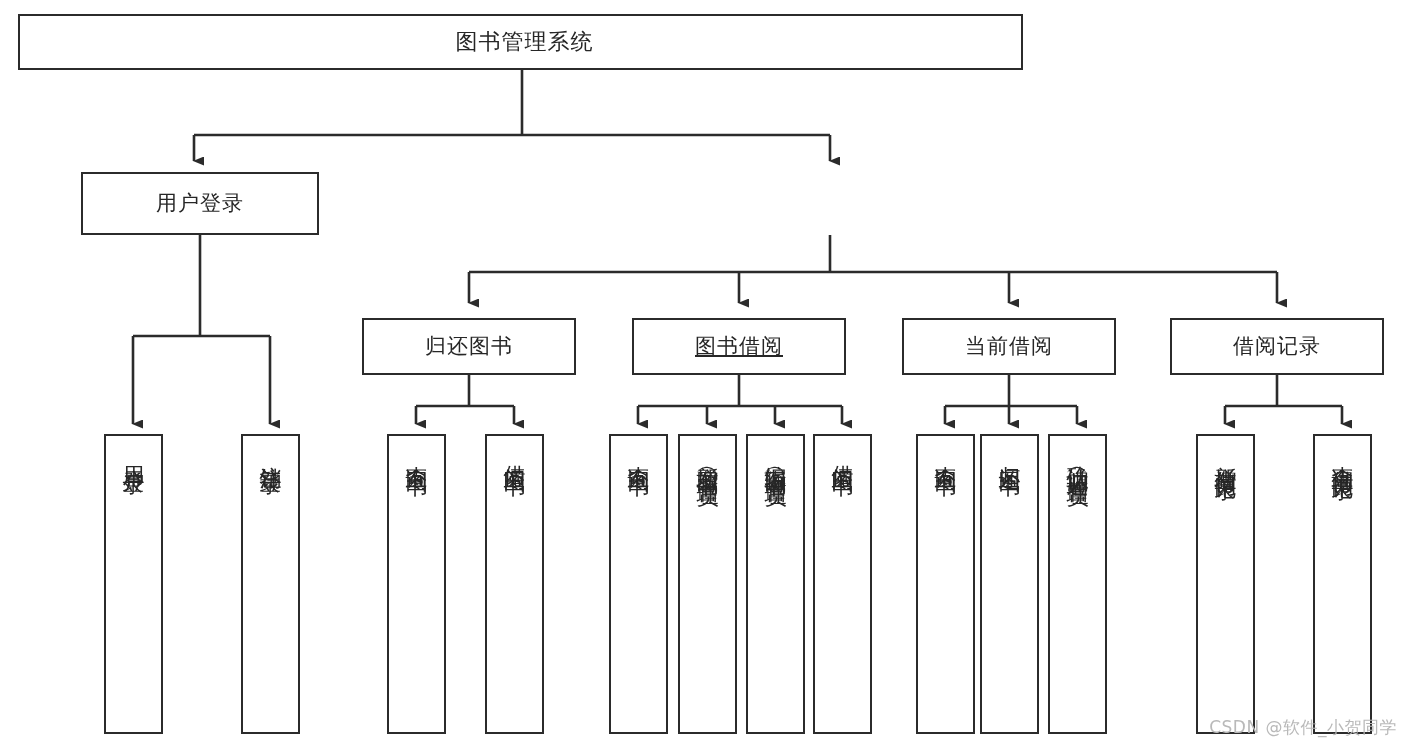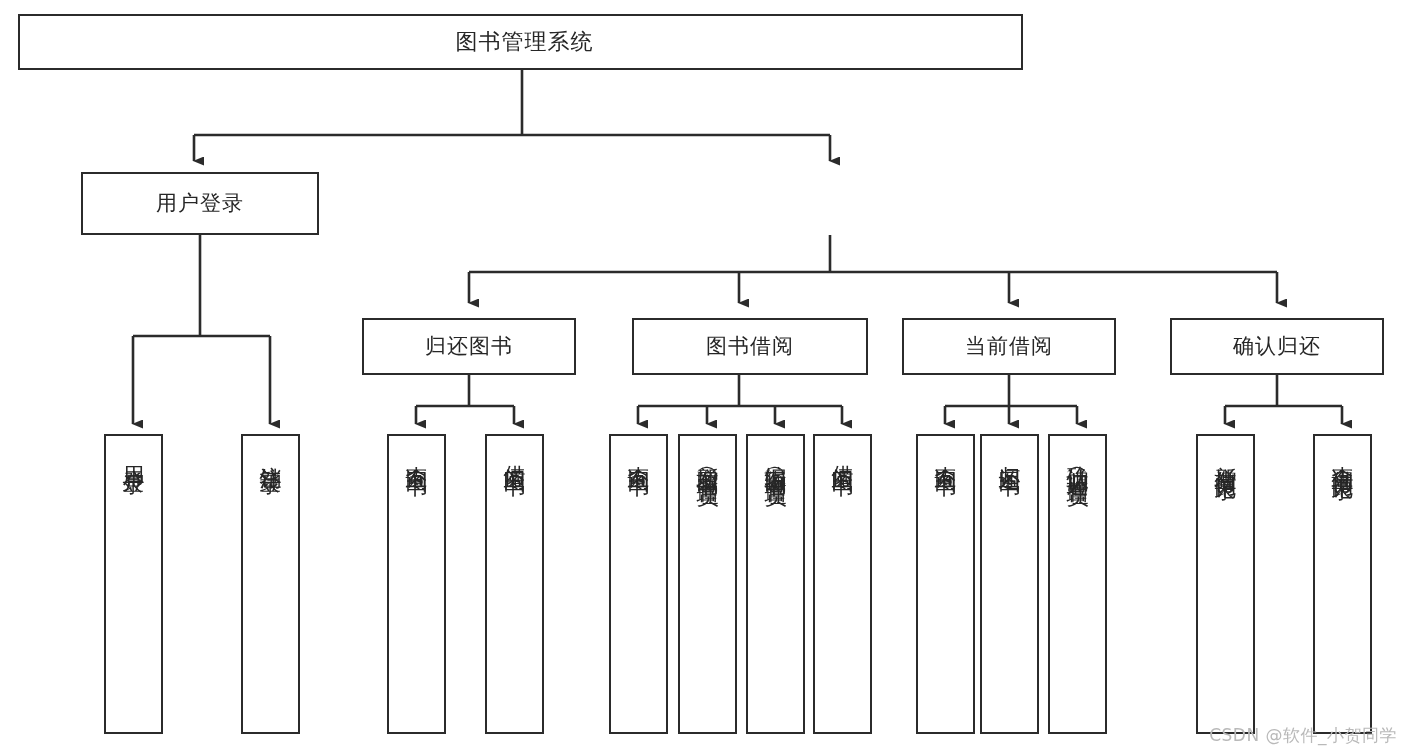"图书借阅" div.node { text-decoration: none -> underline; width: 236px -> 214px }
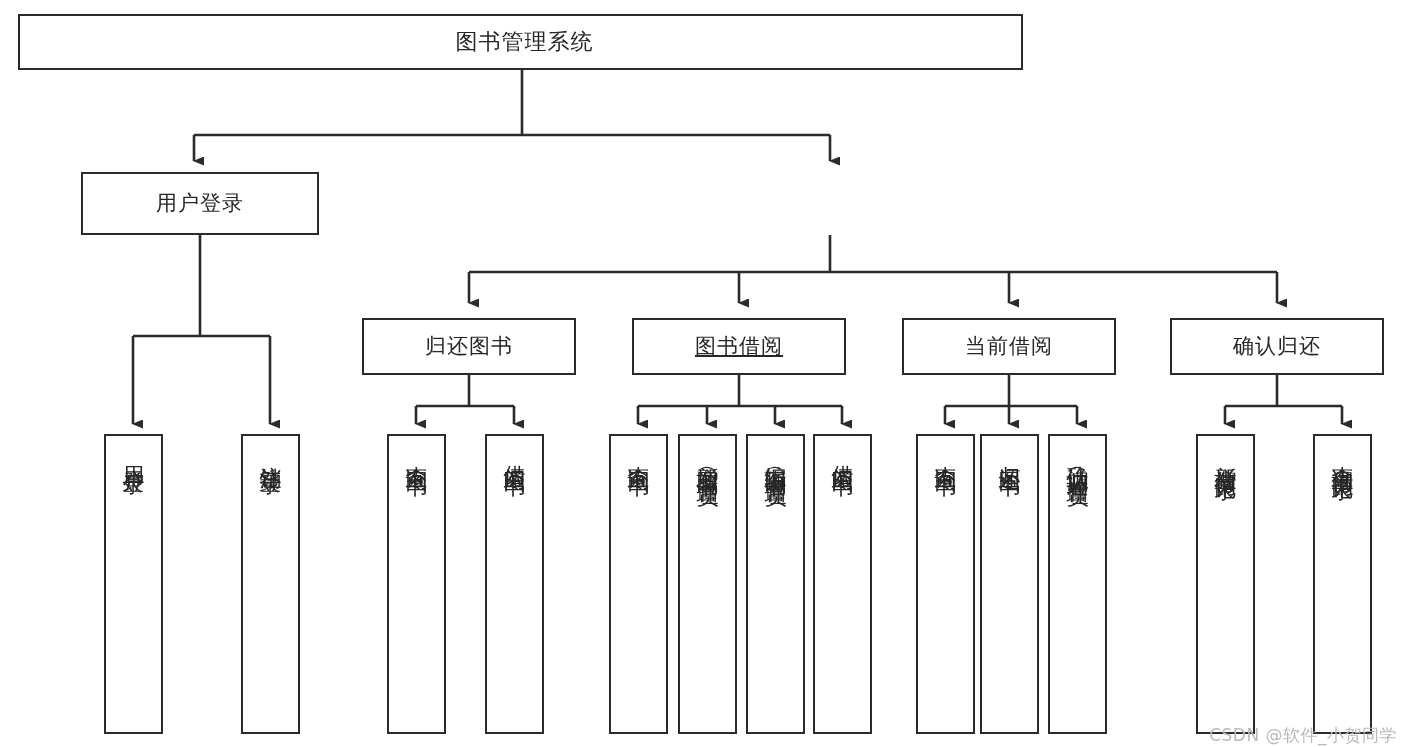"确认归还" span { text: 确认归还 -> 借阅记录 }
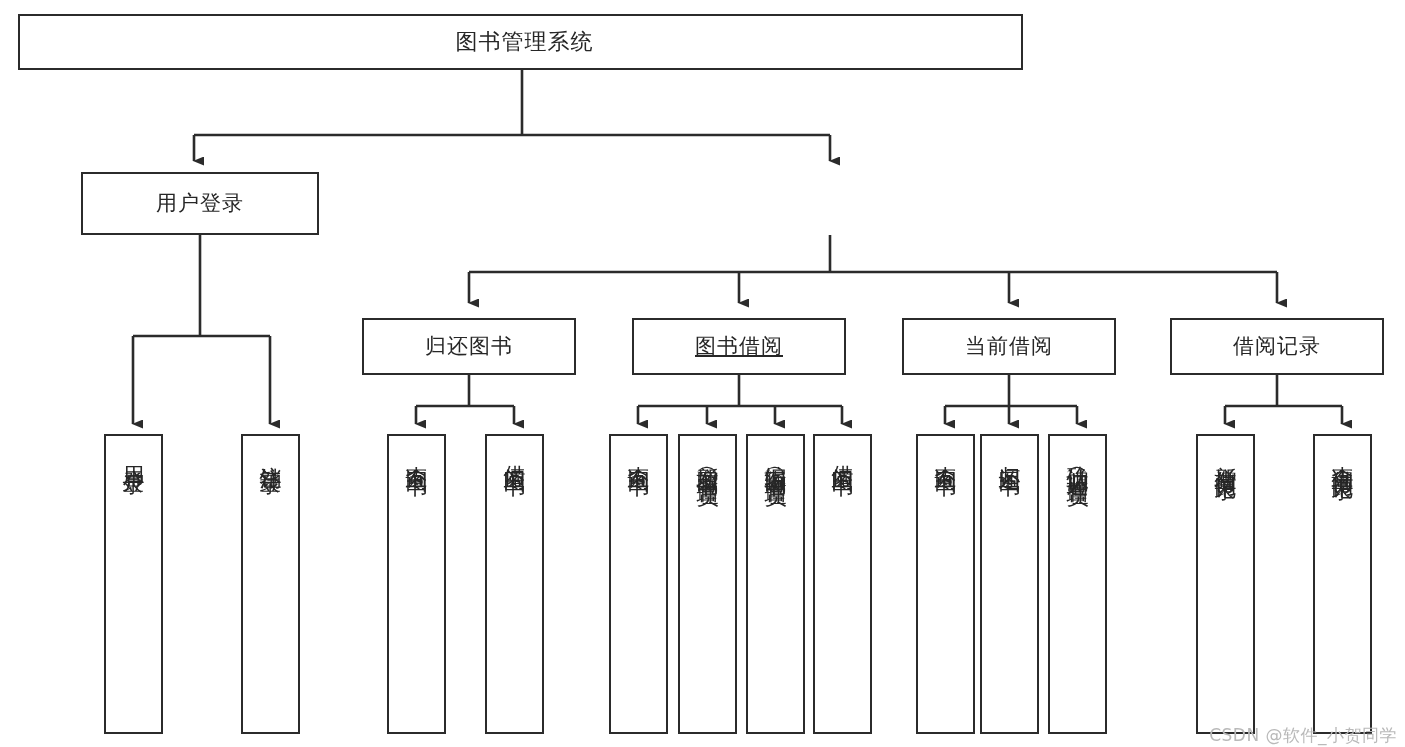"CSDN @软件_小贺同学" .watermark { bottom: 0 -> 8px }
